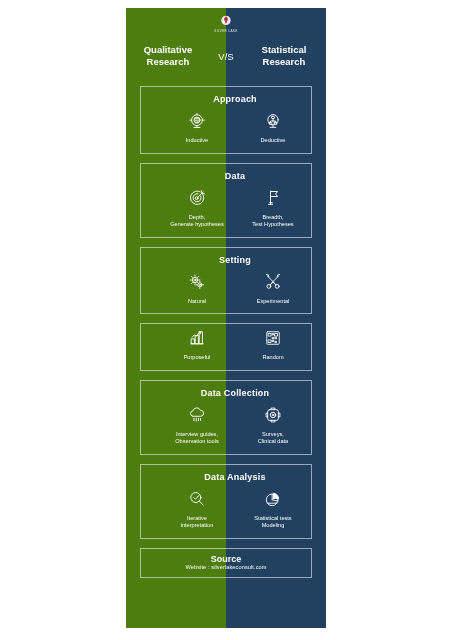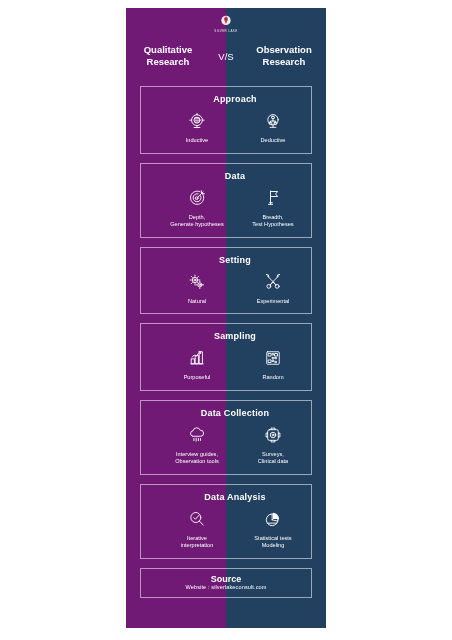"Qualitative" div { background: #701a75 -> #4d7c0f }
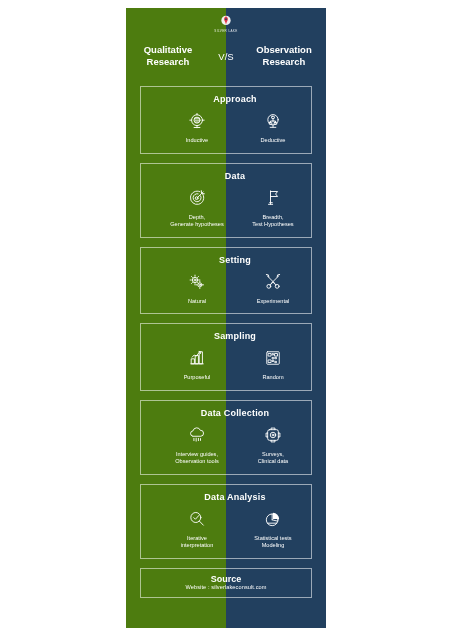"Observation" div.title-right { text: Observation -> Statistical }
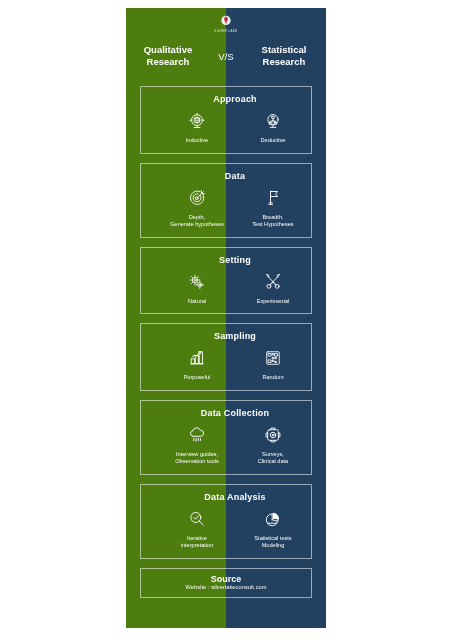"Sampling" div.row-title { html: <div>Sampling</div> -> none }
